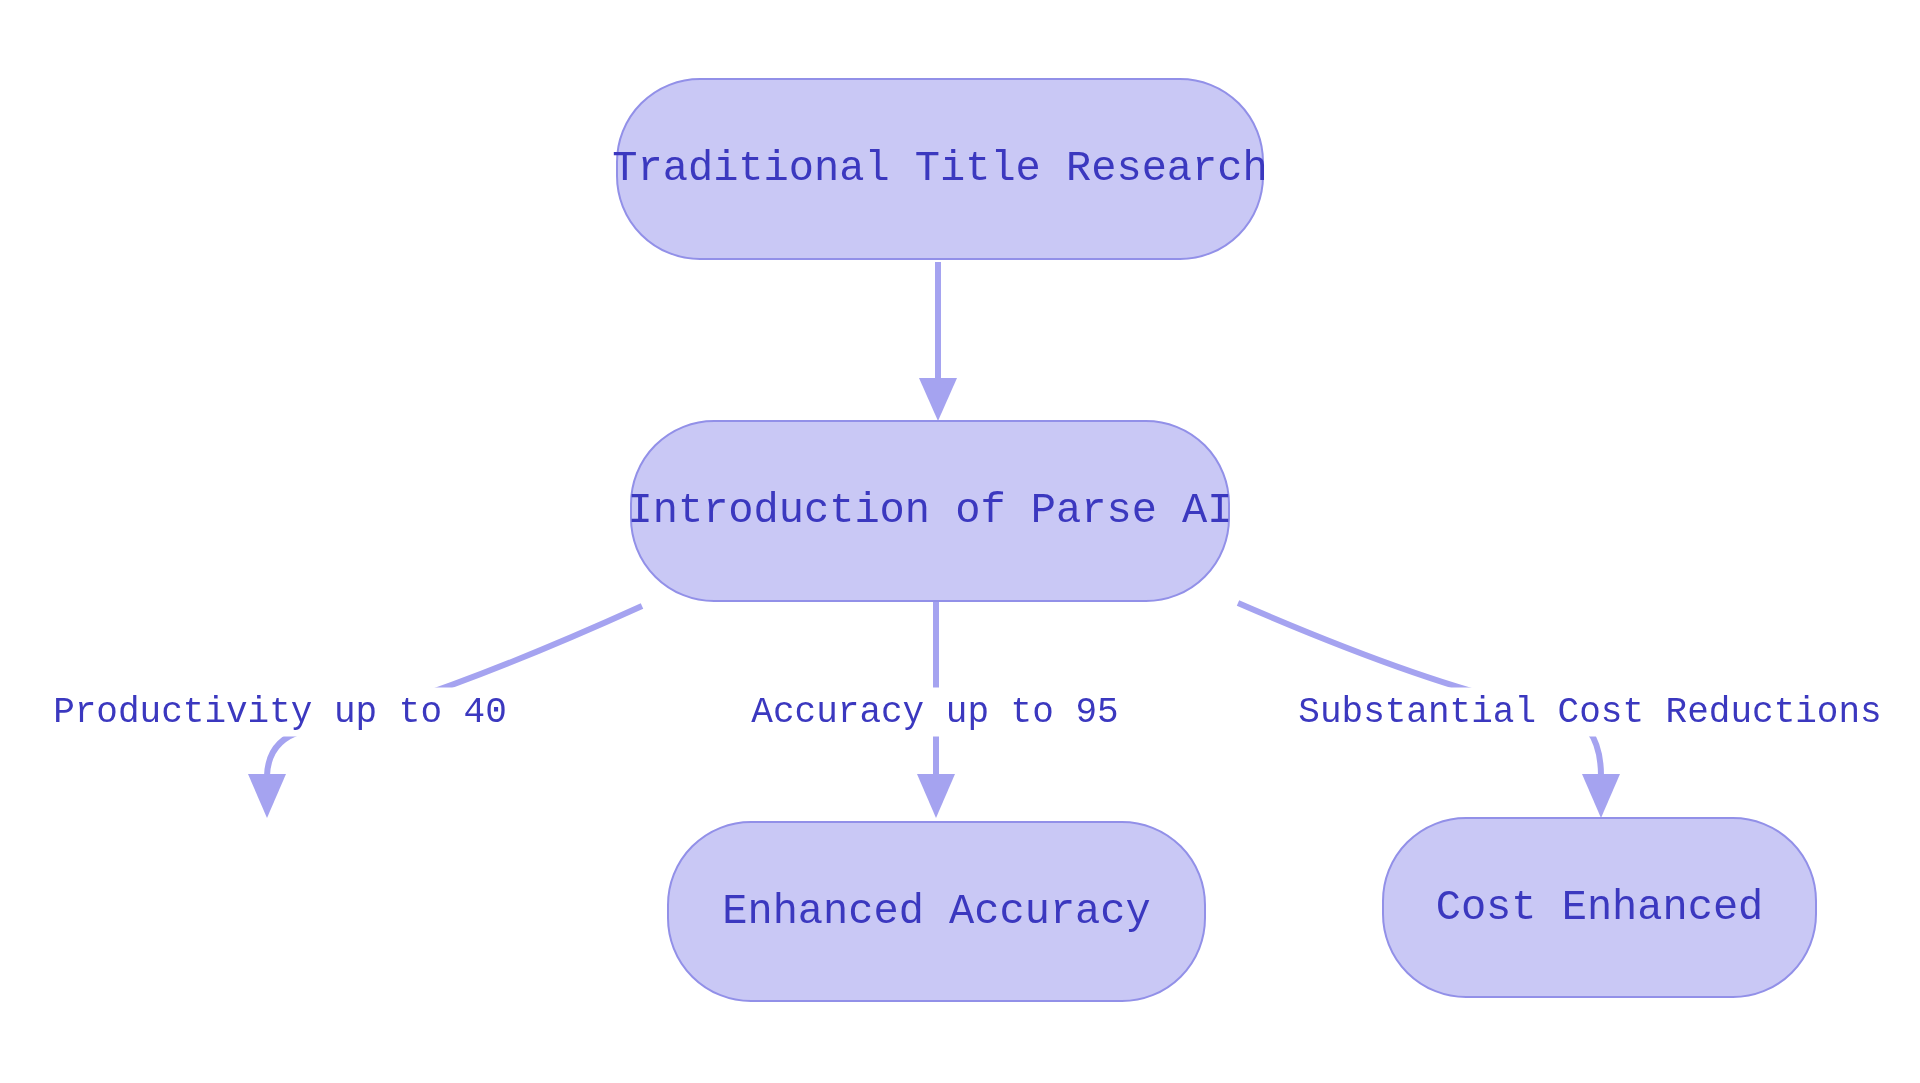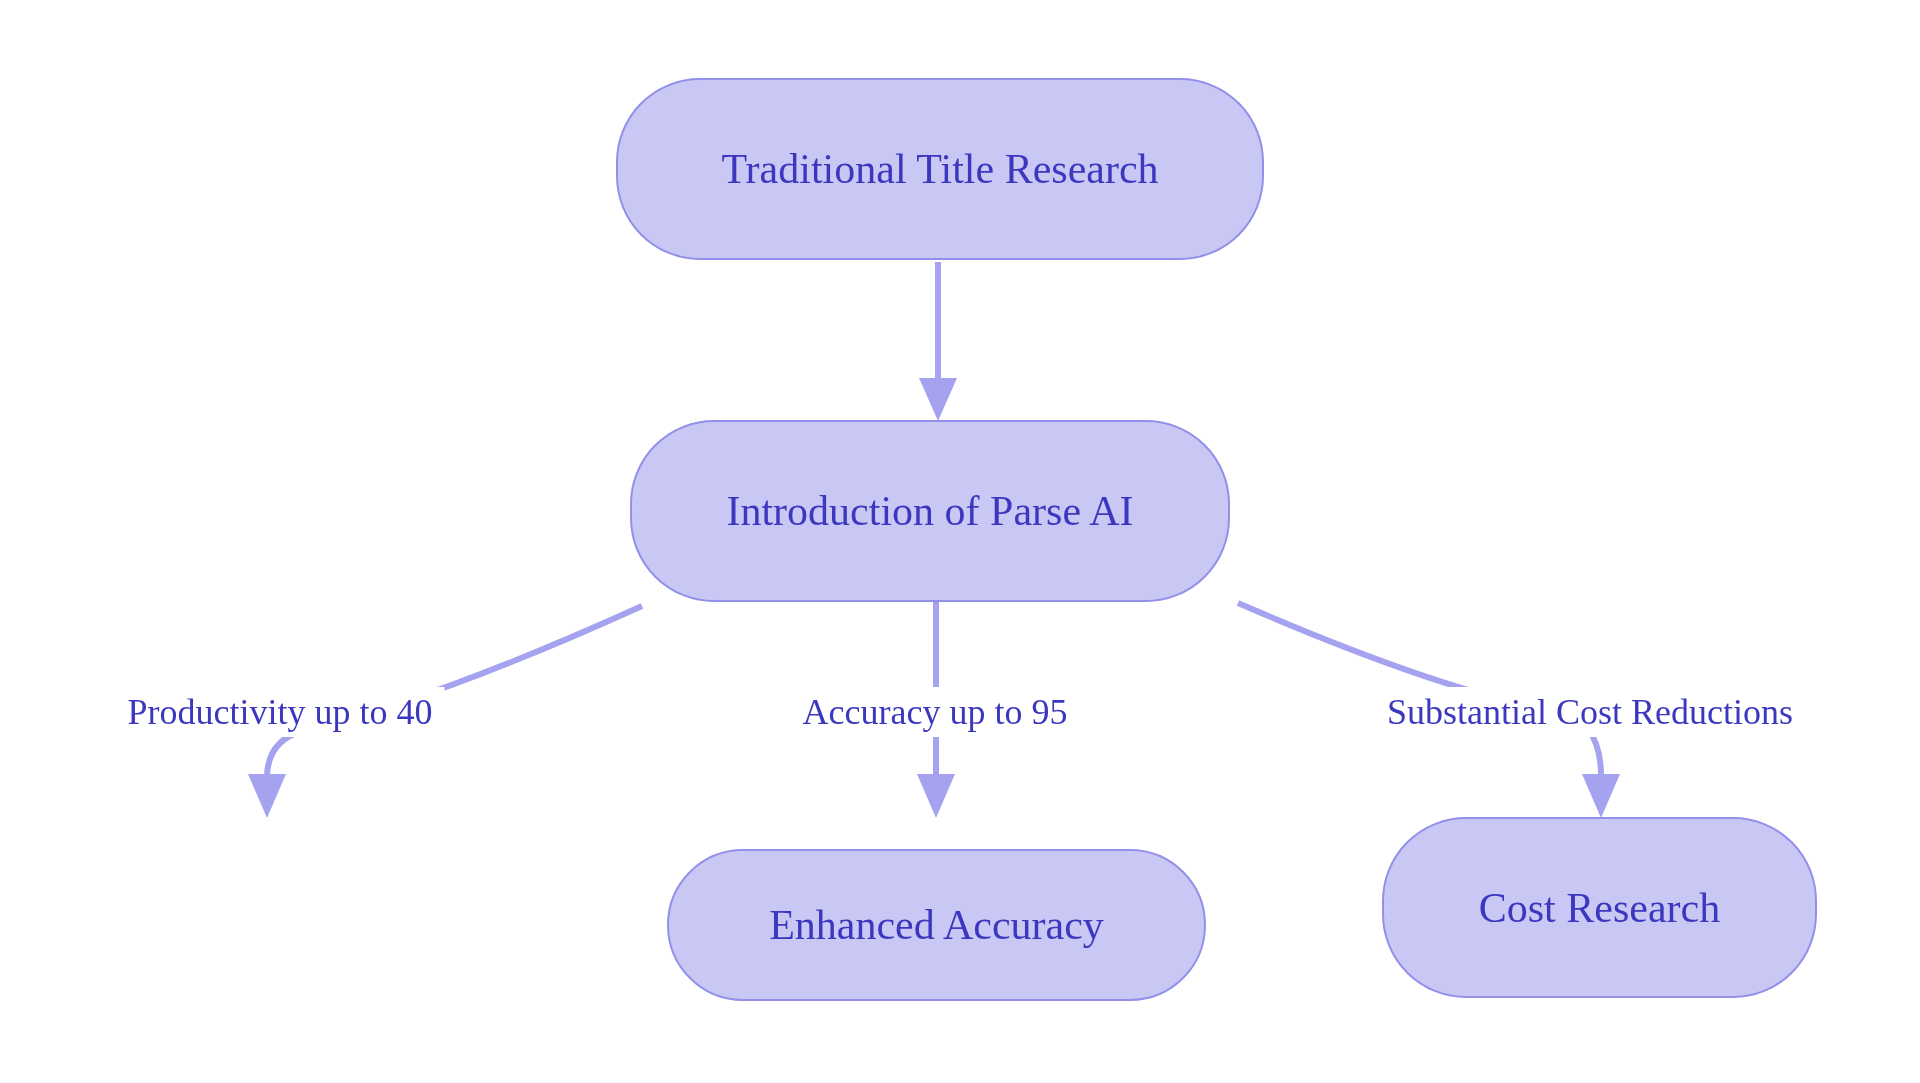"Traditional Title Research" .canvas { font-family: Liberation Serif, serif -> Liberation Mono, monospace }
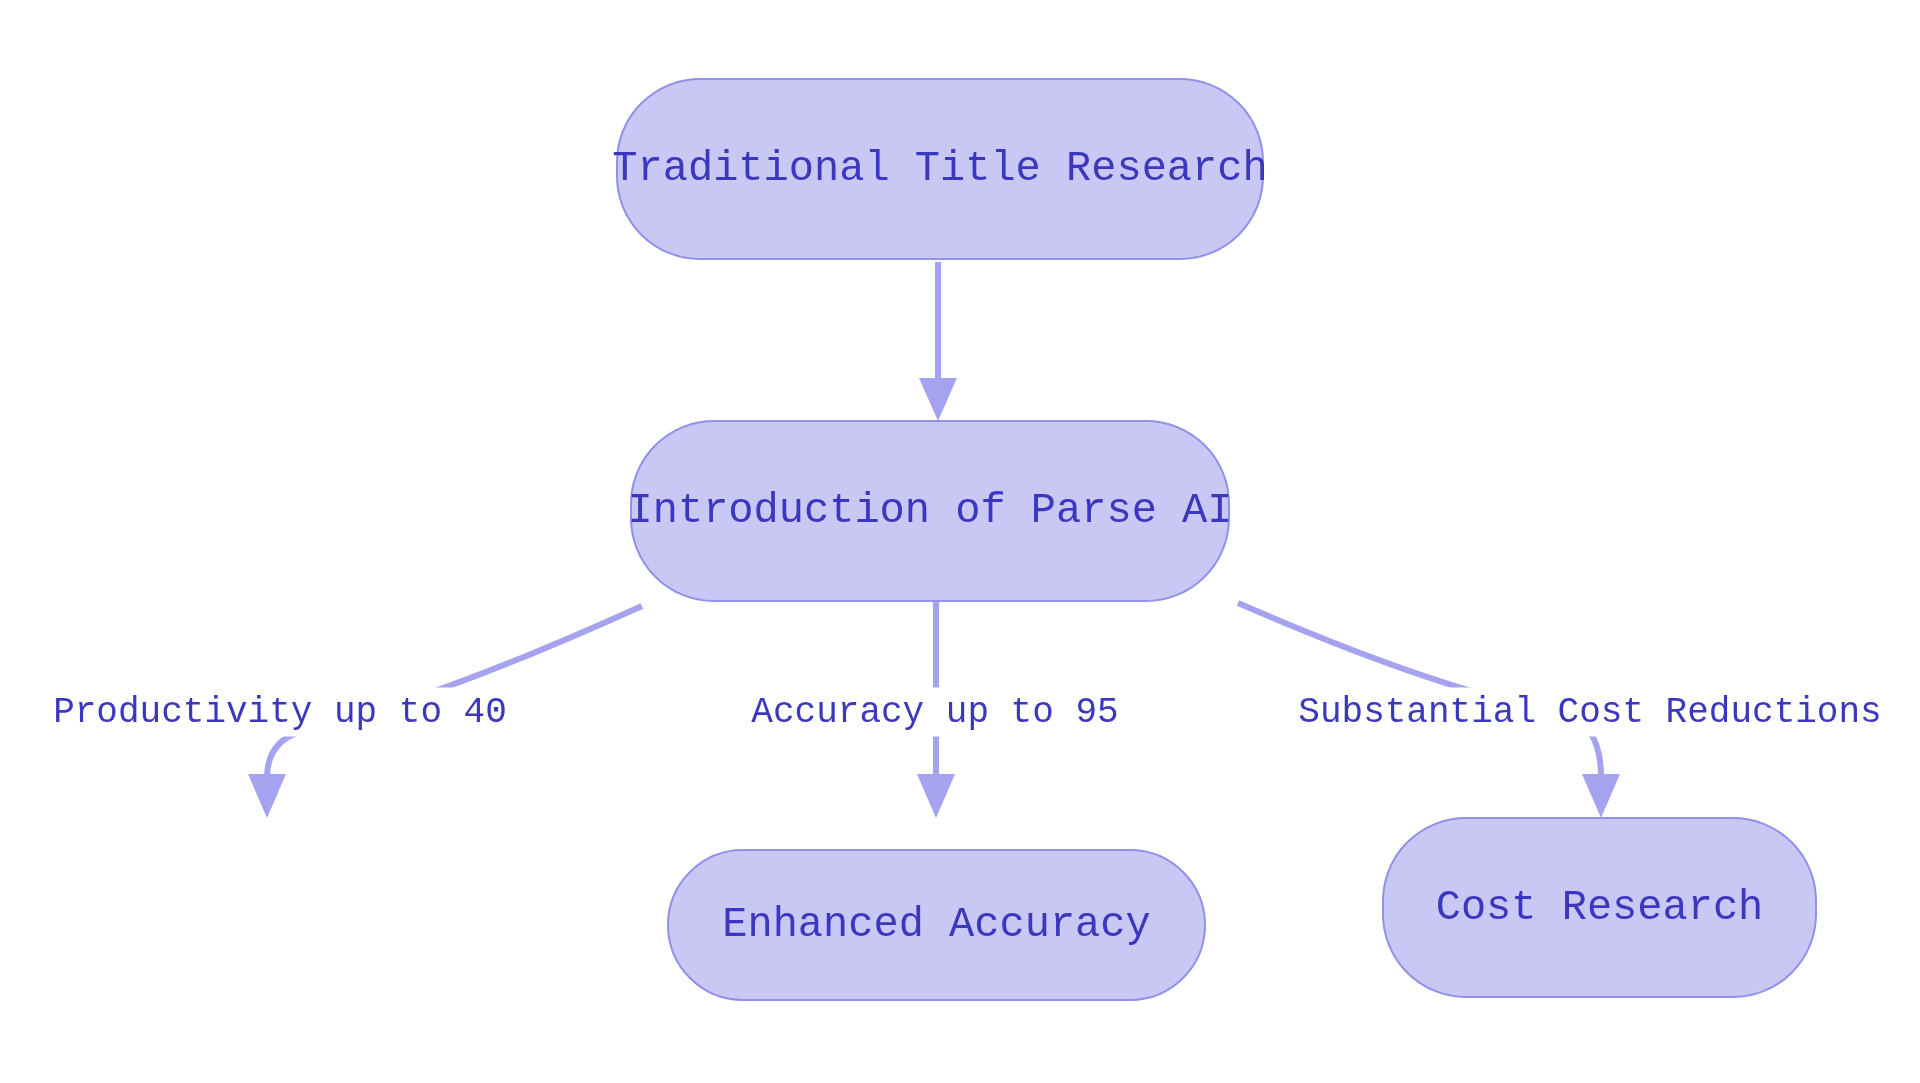"Enhanced Accuracy" .n4 { height: 152px -> 181px; margin-top: 28px -> none }
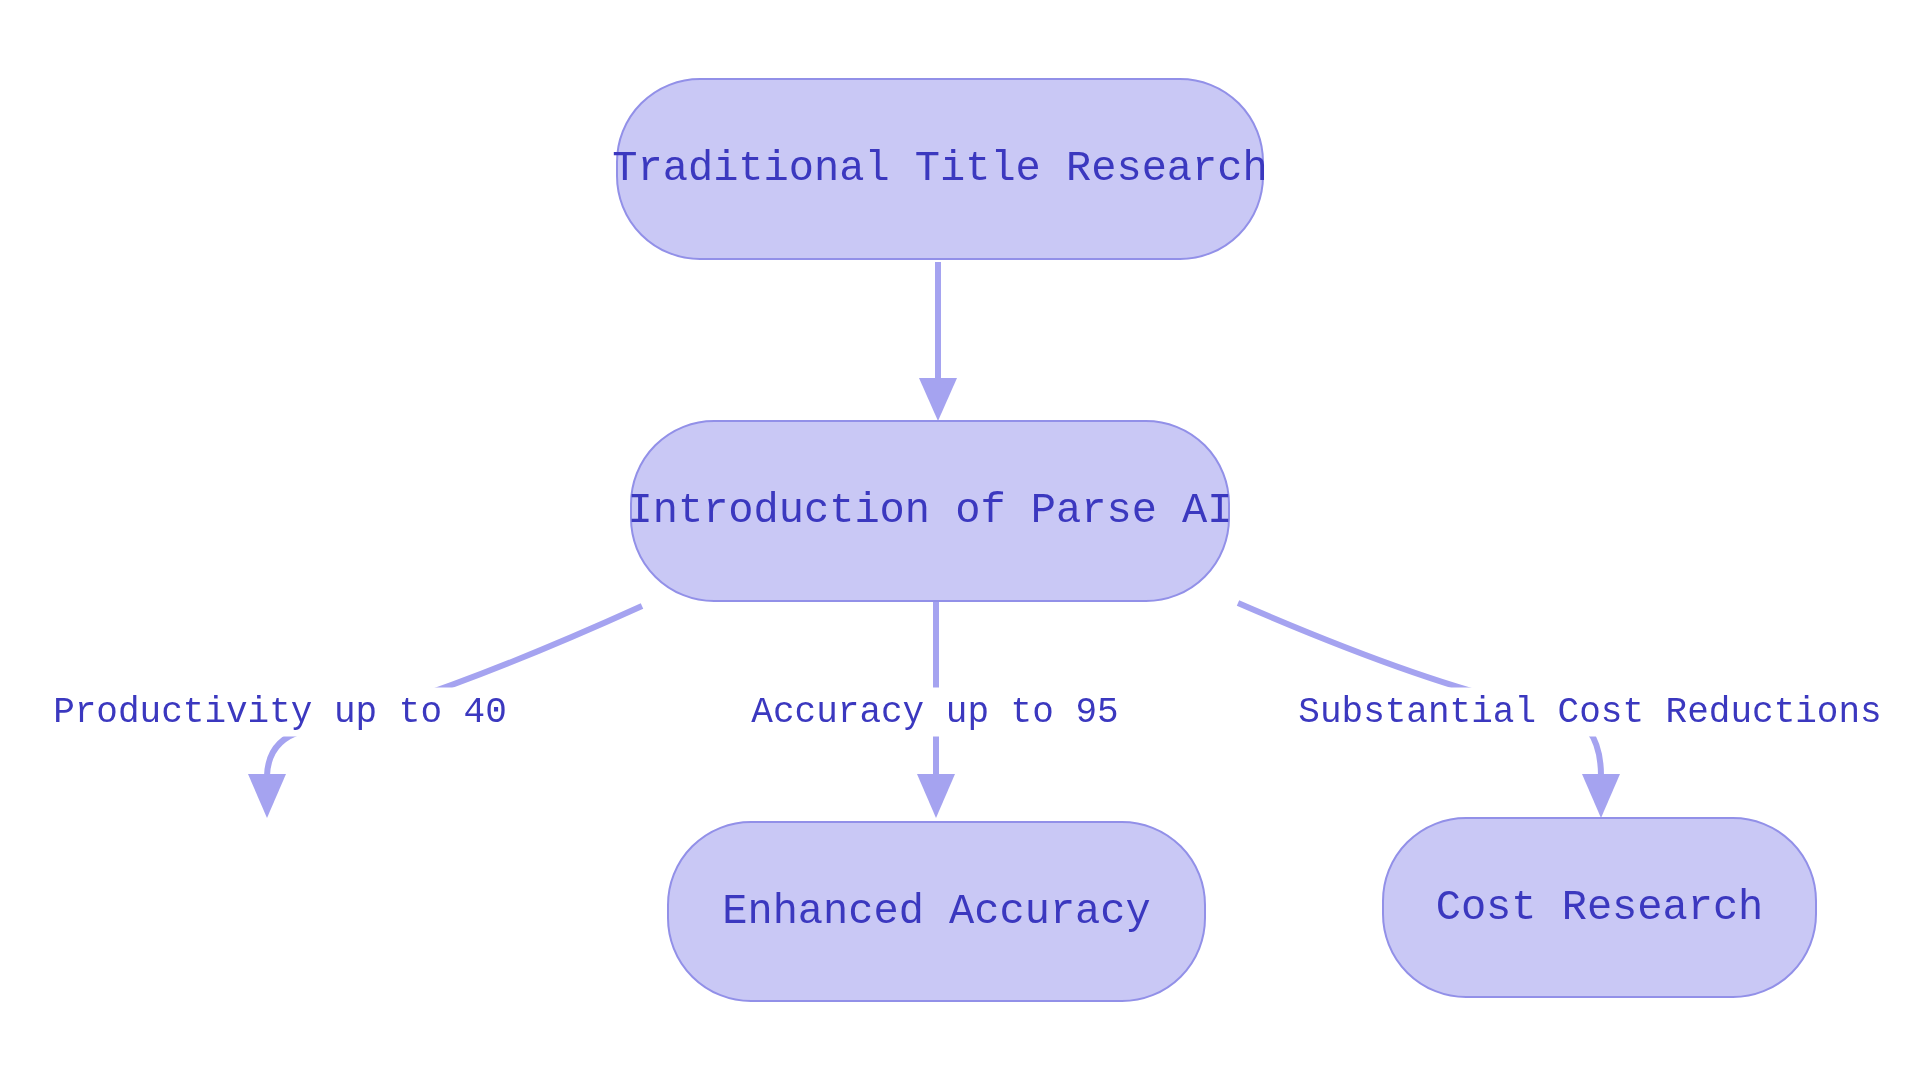"Cost Research" div.node { text: Research -> Enhanced }
